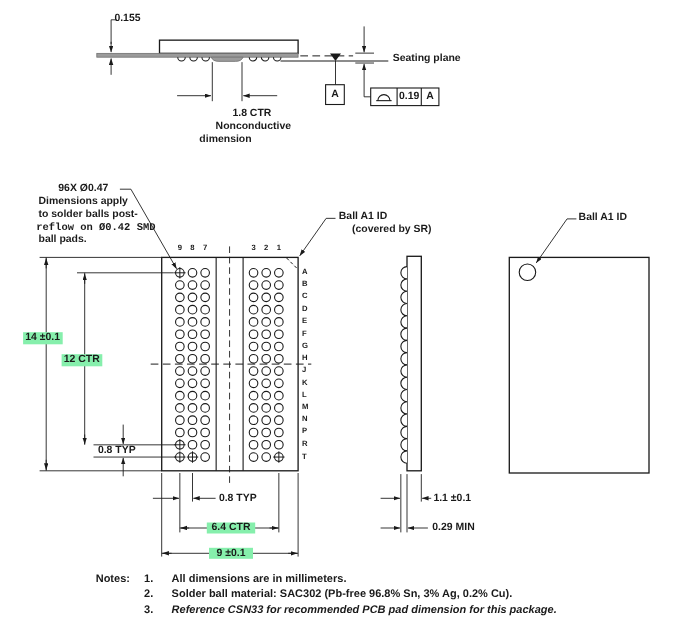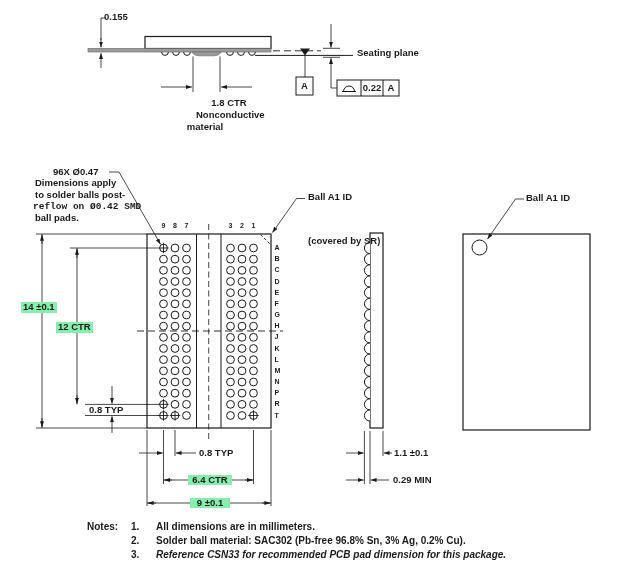"0.22" div.lbl { text: 0.22 -> 0.19 }
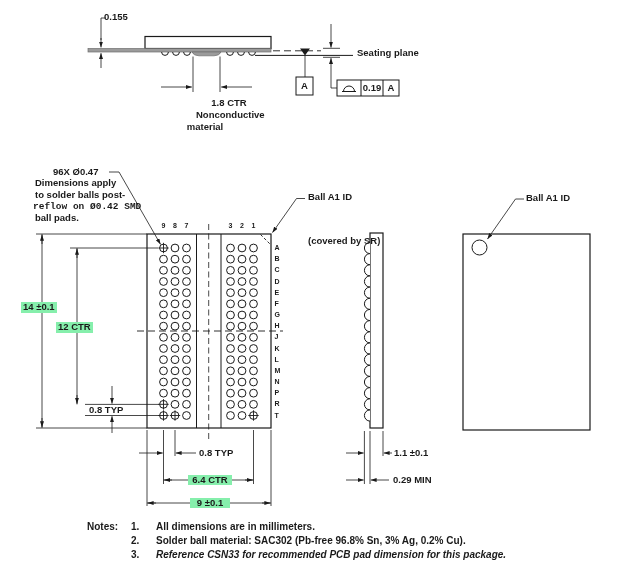"material" div.lbl { text: material -> dimension }
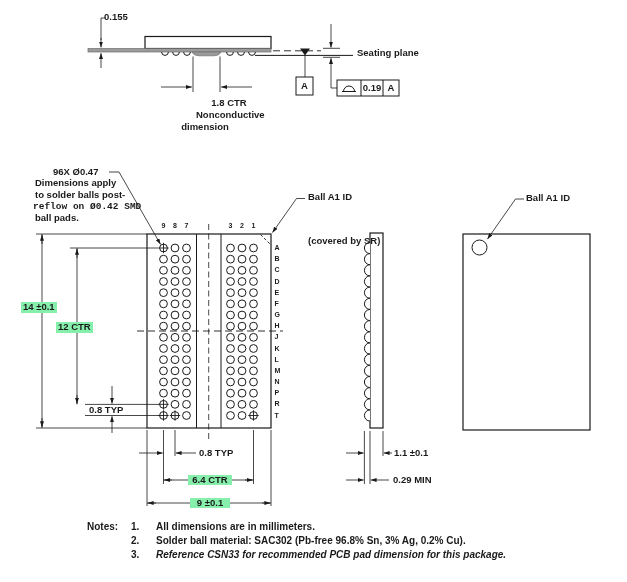"(covered by SR)" div.lbl { left: 308px -> 320px; margin-top: 32px -> none }
